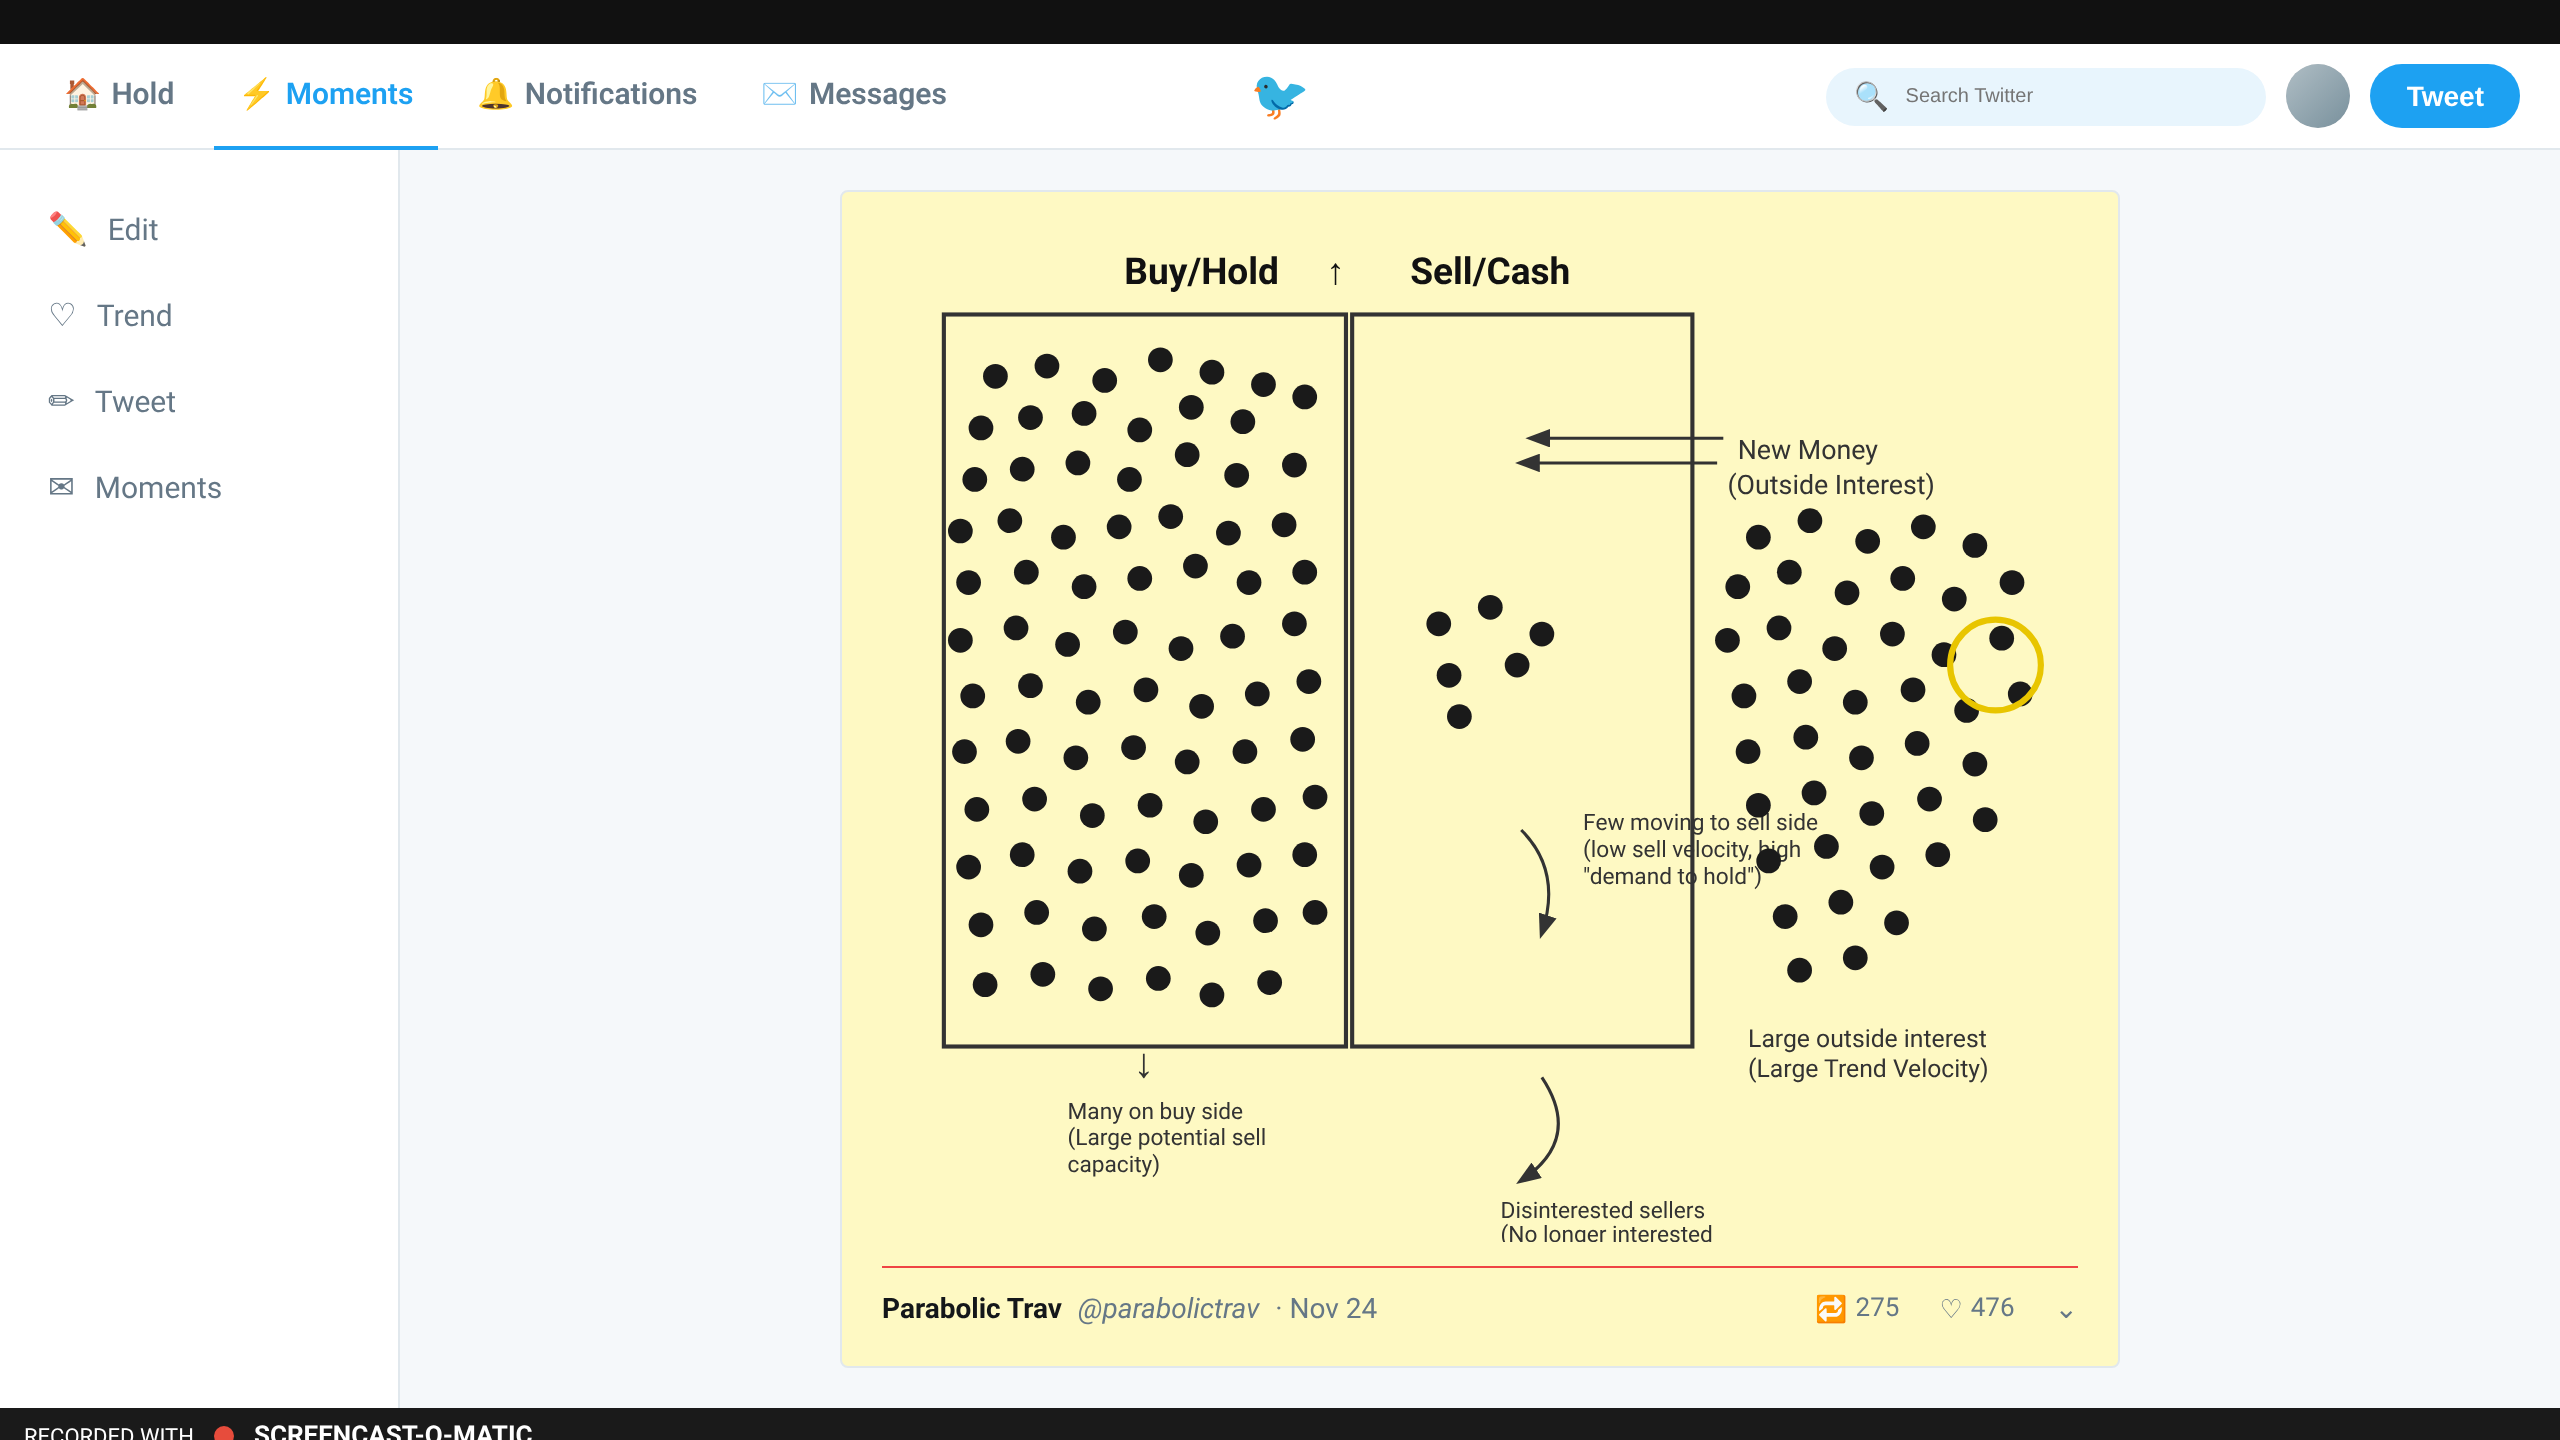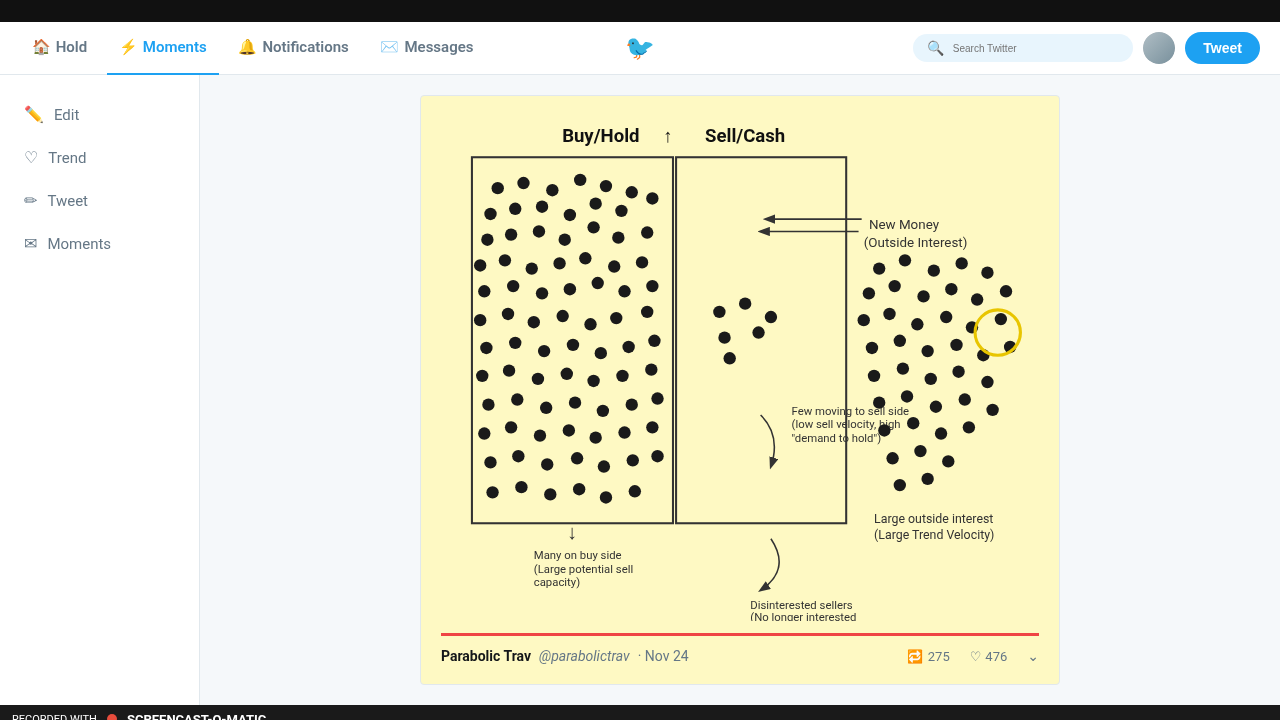"Parabolic Trav" .tweet-footer { border-top: 3px solid #ef4444 -> 1px solid #ef4444 }
